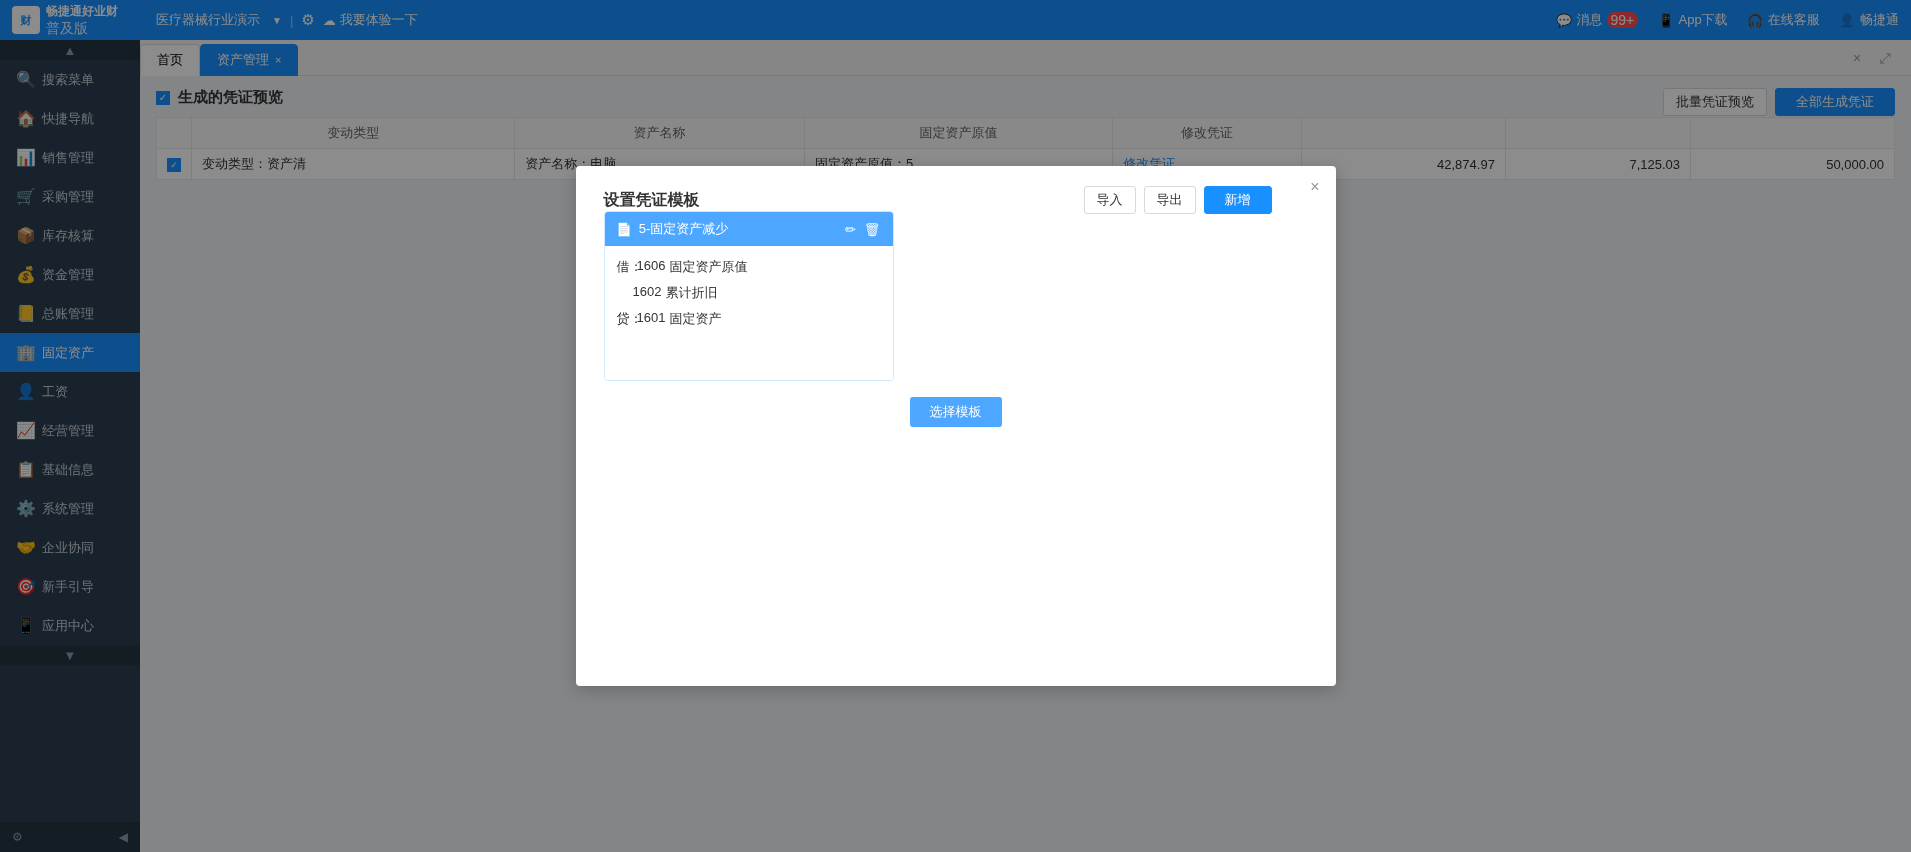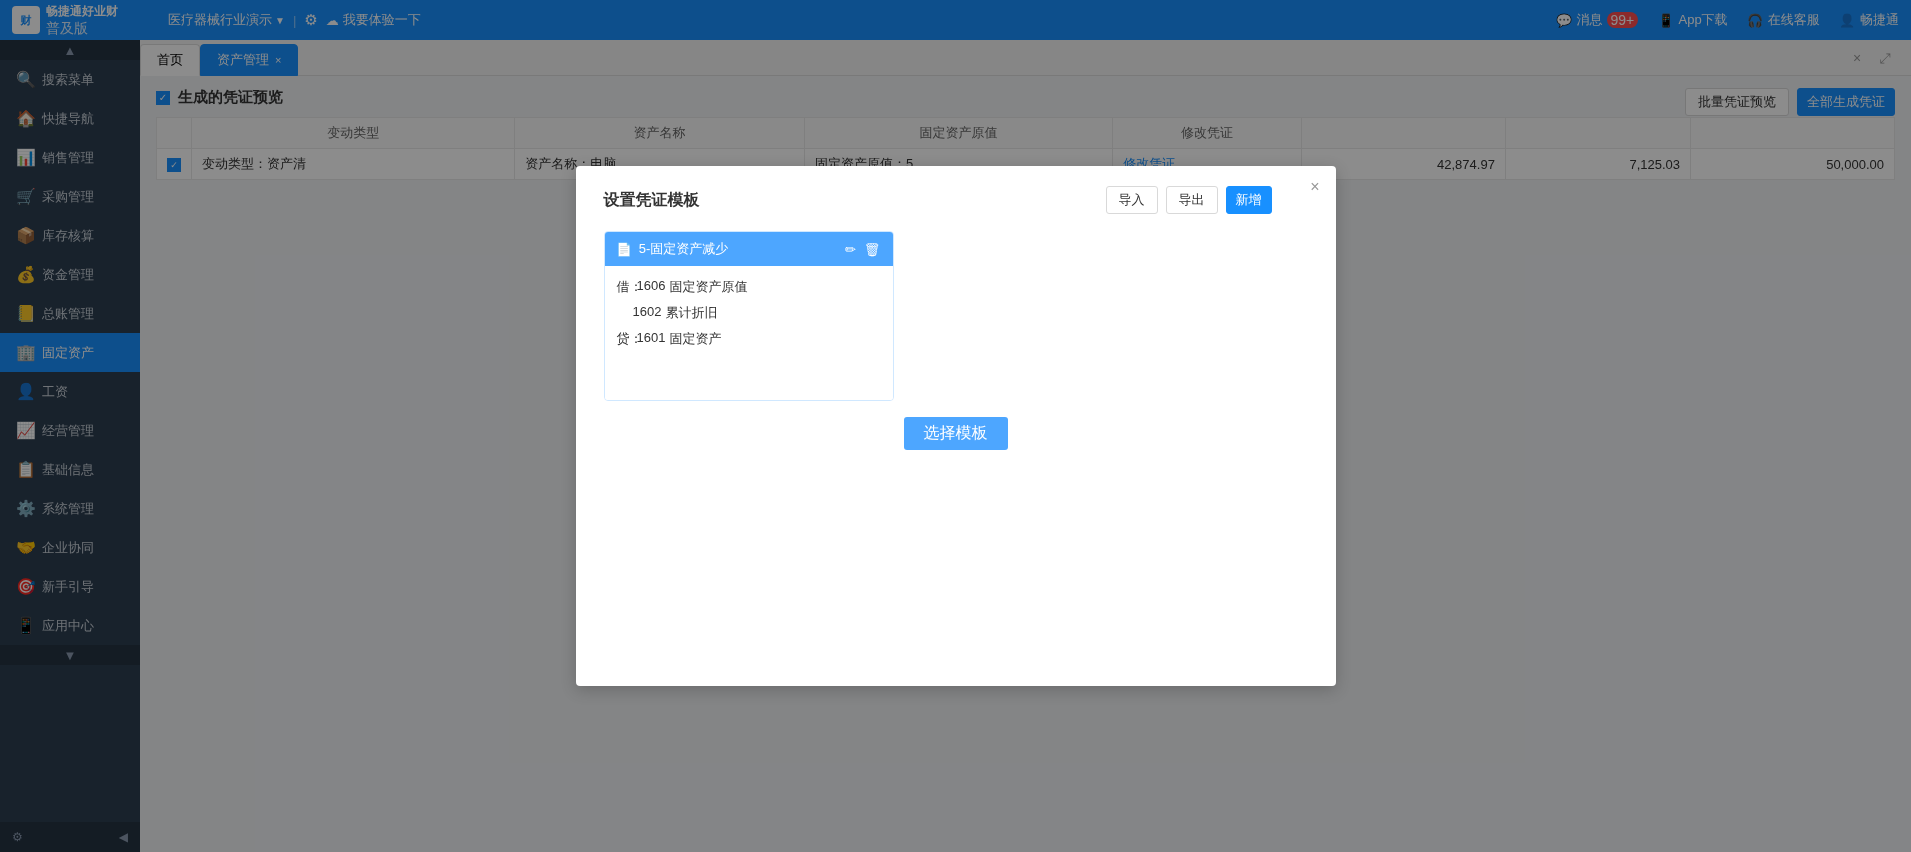"医疗器械行业演示" .top-header .company-selector { gap: 3px -> 12px; margin-left: 16px -> 4px }
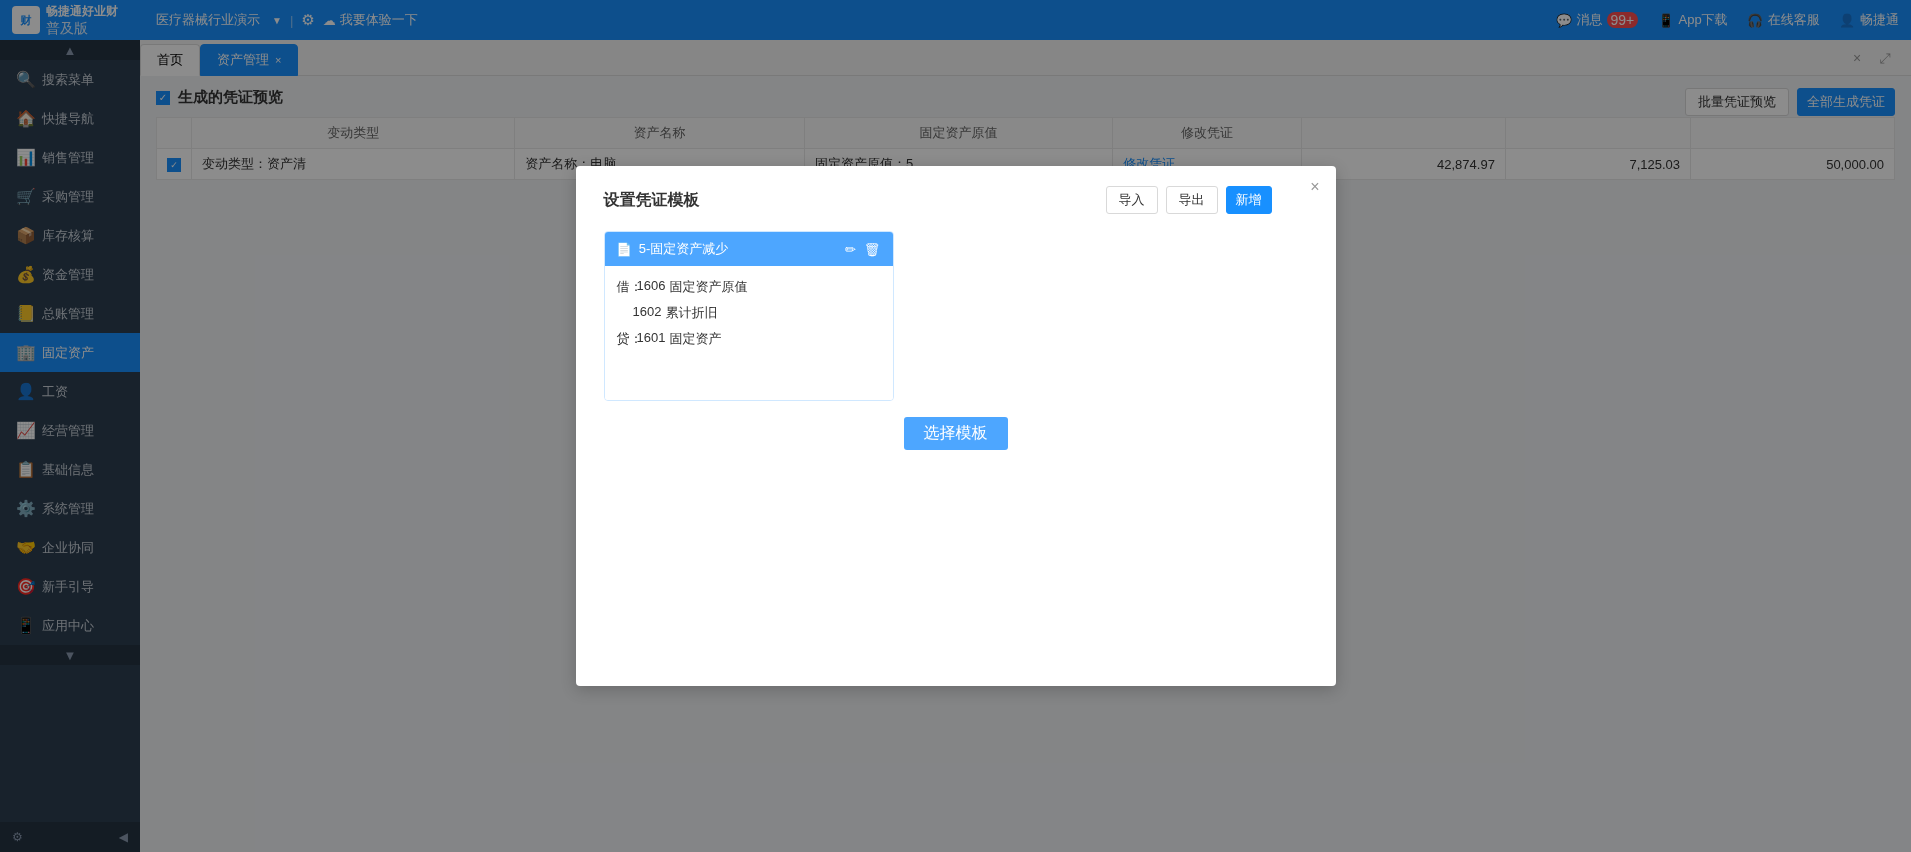"全部生成凭证" .btn-primary { padding: 4px 9px -> 4px 20px }
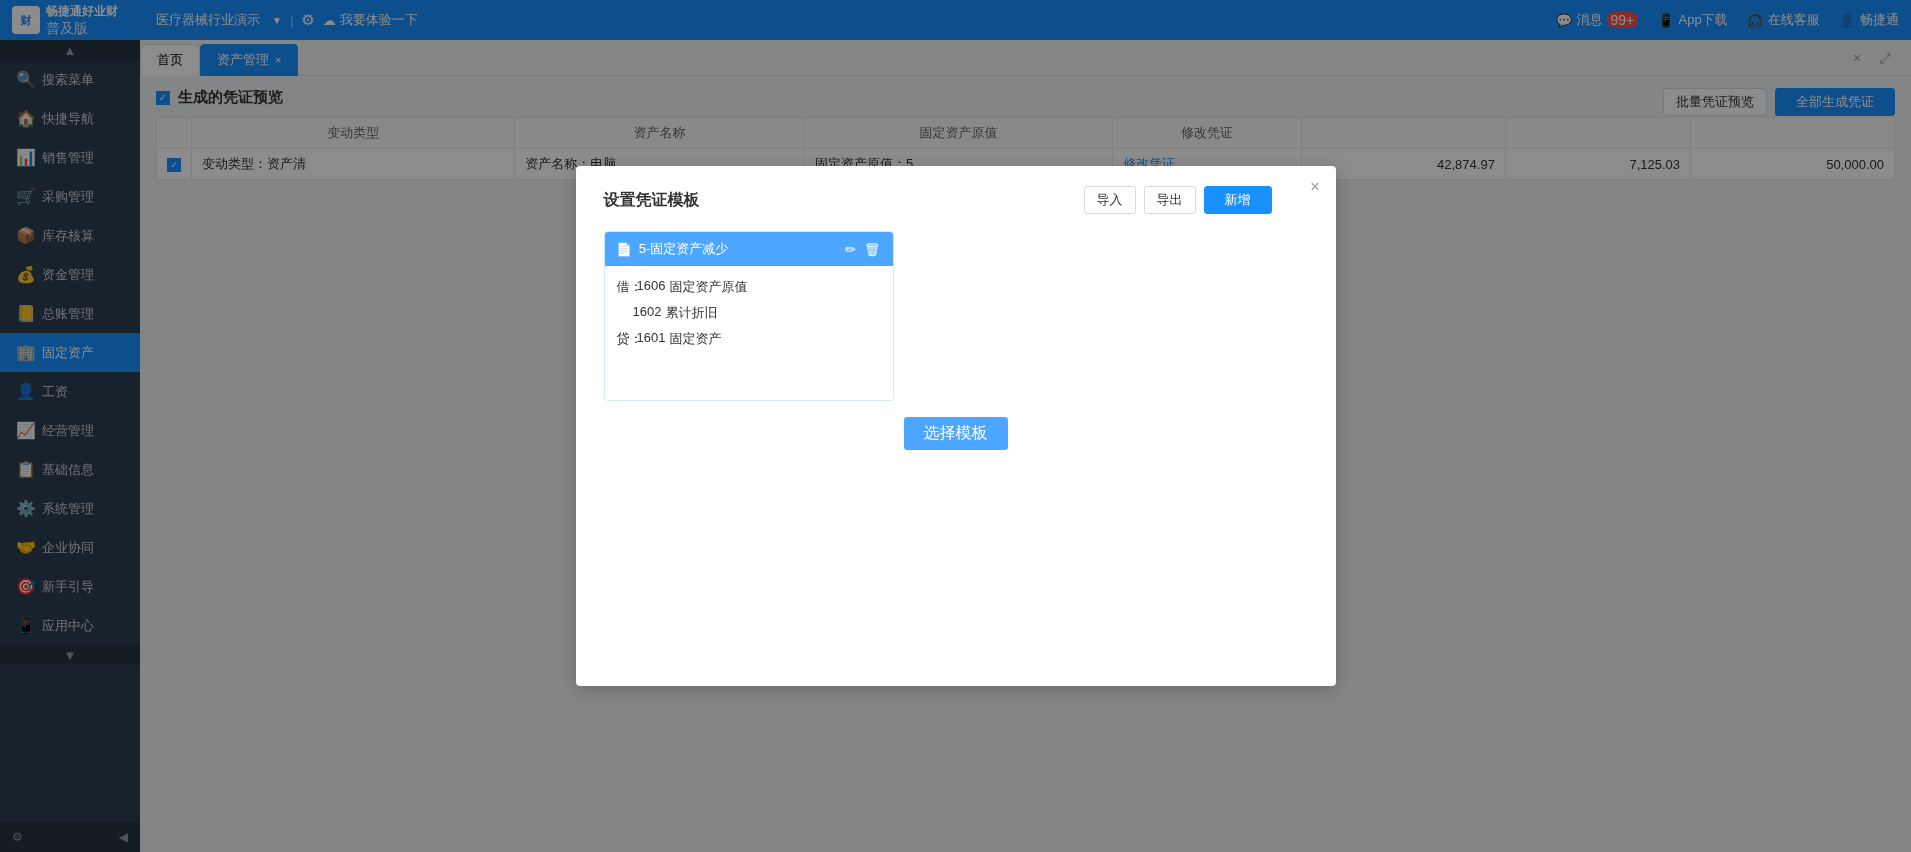"设置凭证模板" .modal-title { margin-bottom: 20px -> none }
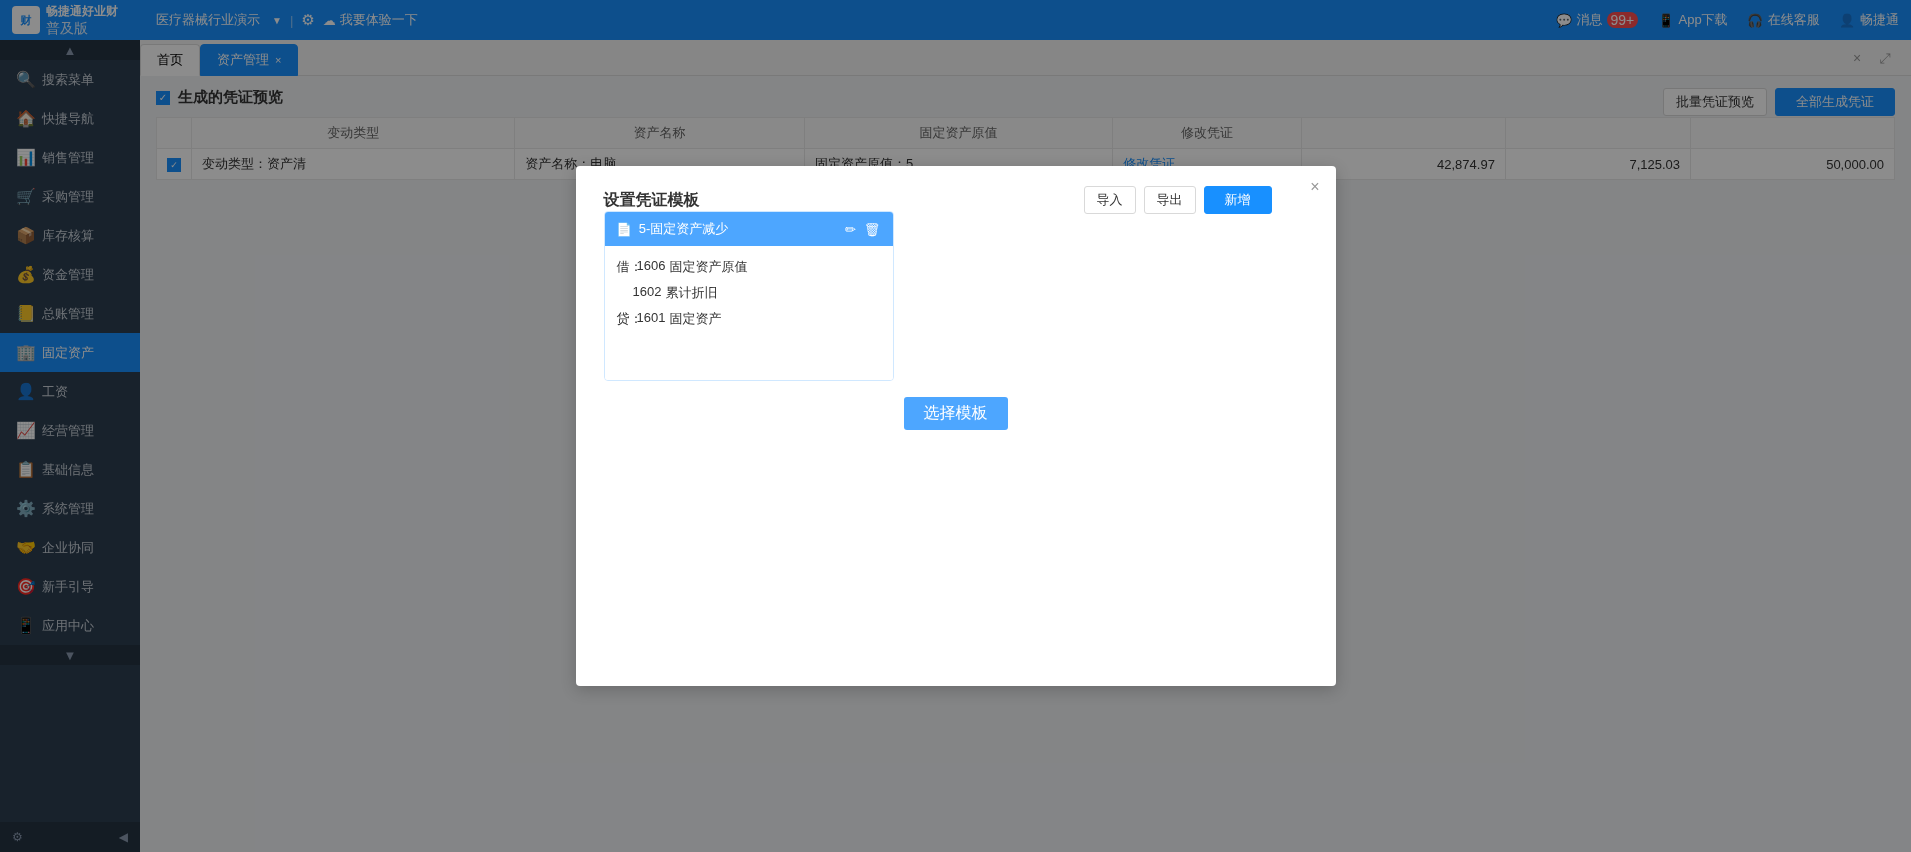"选择模板" .select-template-btn { font-size: 16px -> 13px }
